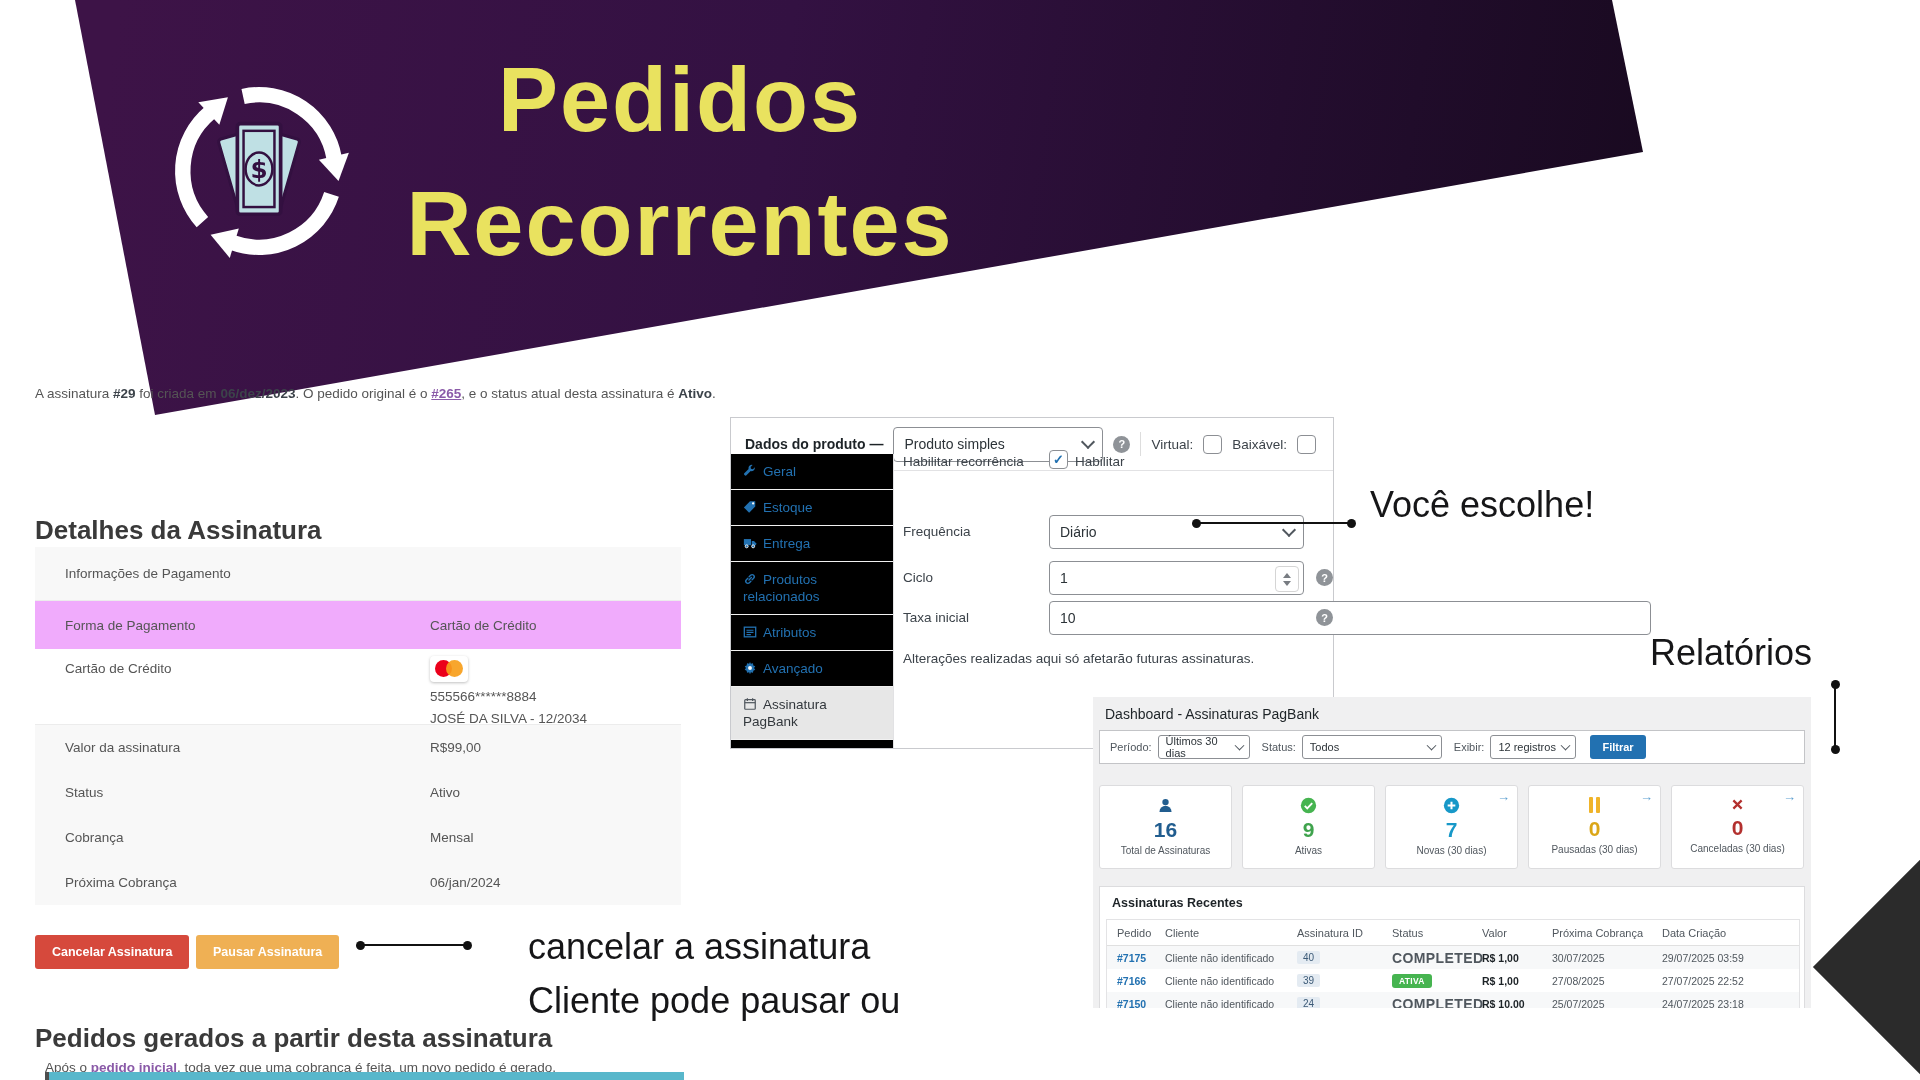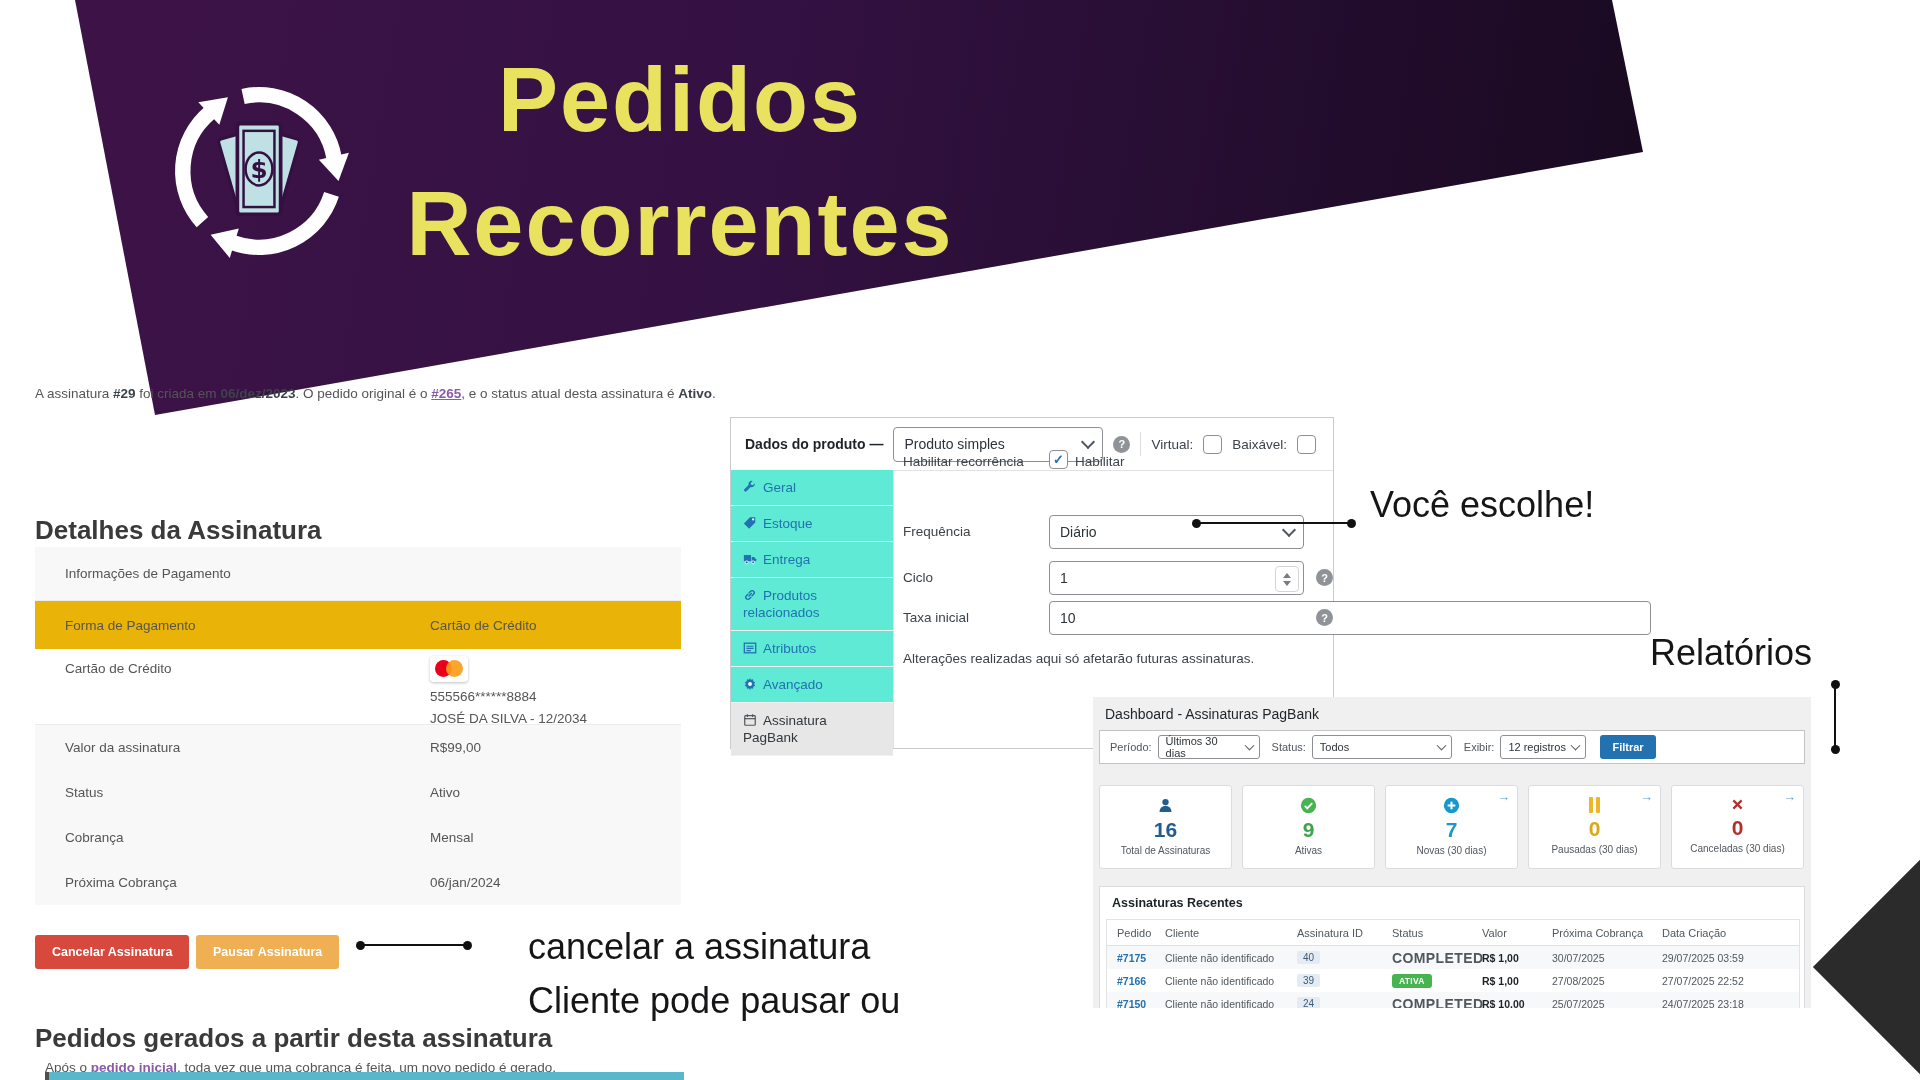"Geral" .panel-nav { background: #5eead4 -> #000000; top: 52px -> 36px }
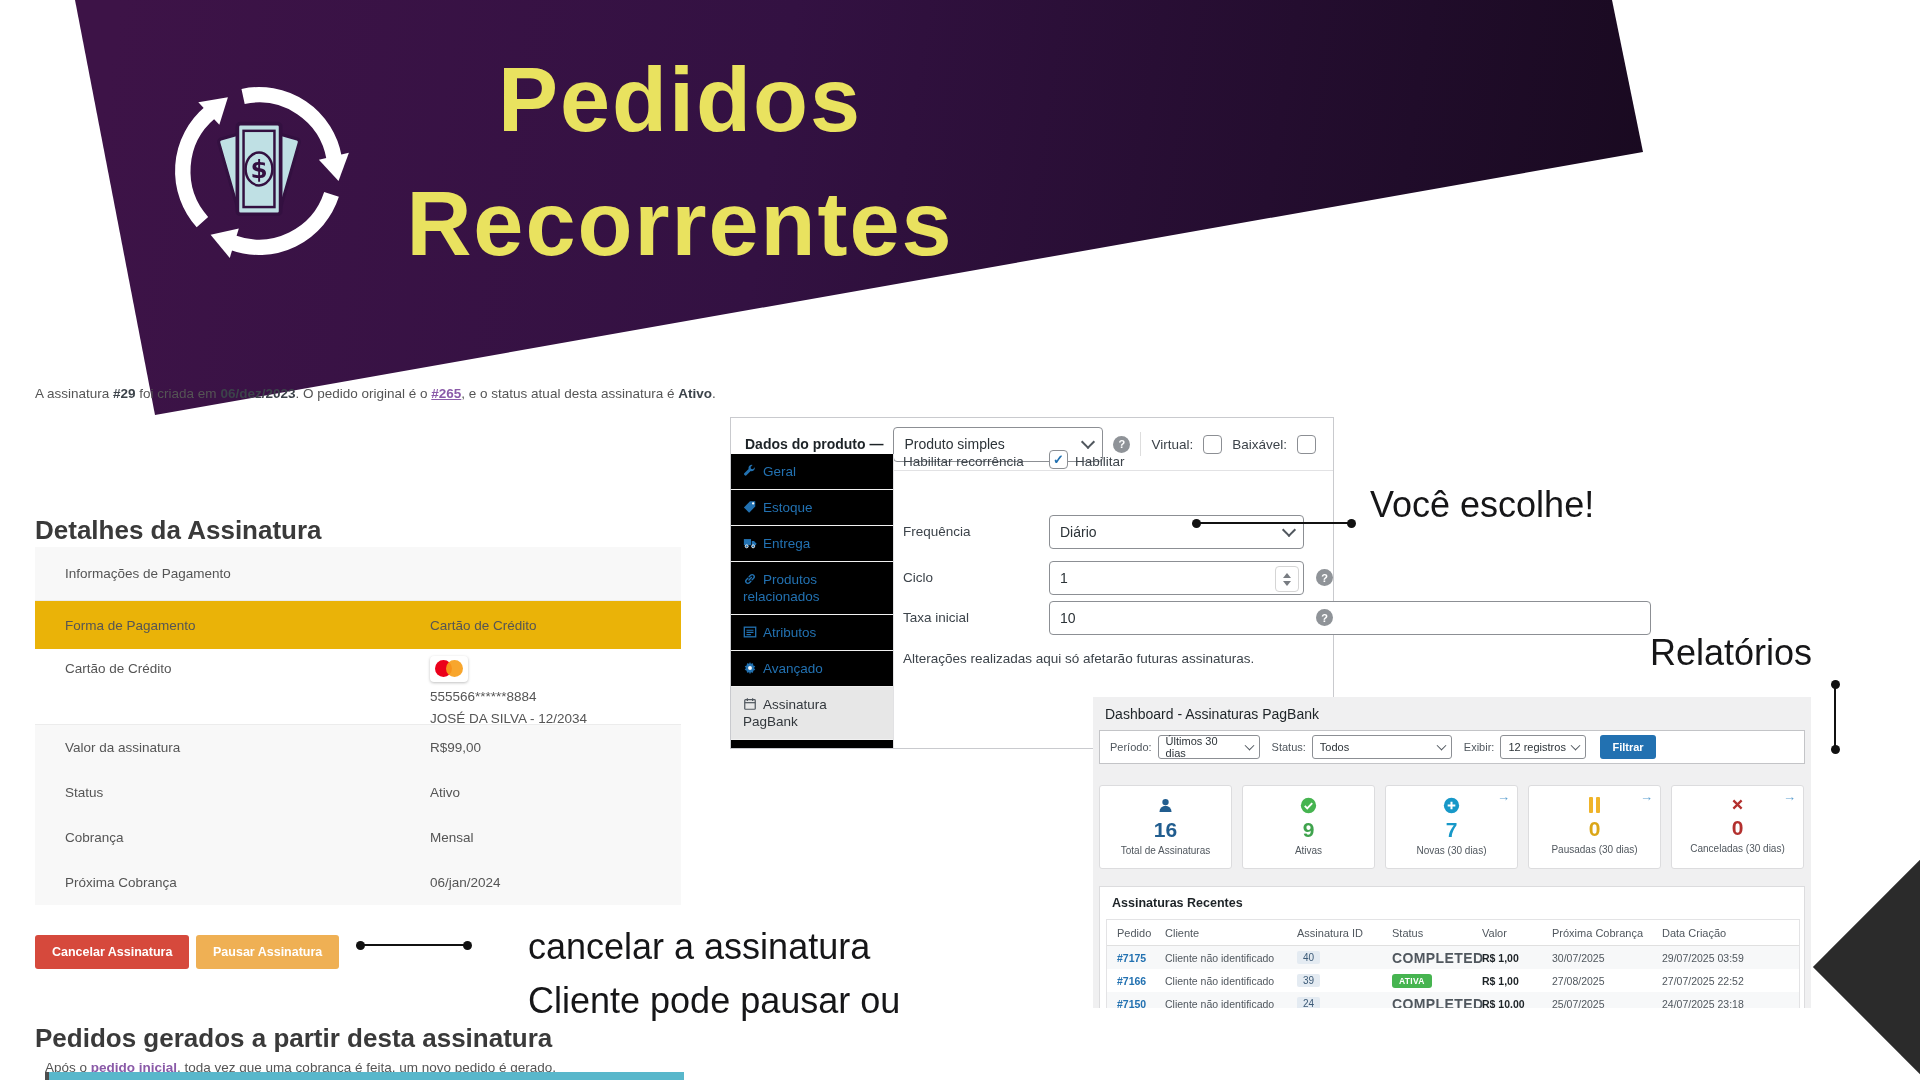"Forma de Pagamento" .row-b { background: #eab308 -> #f0abfc }
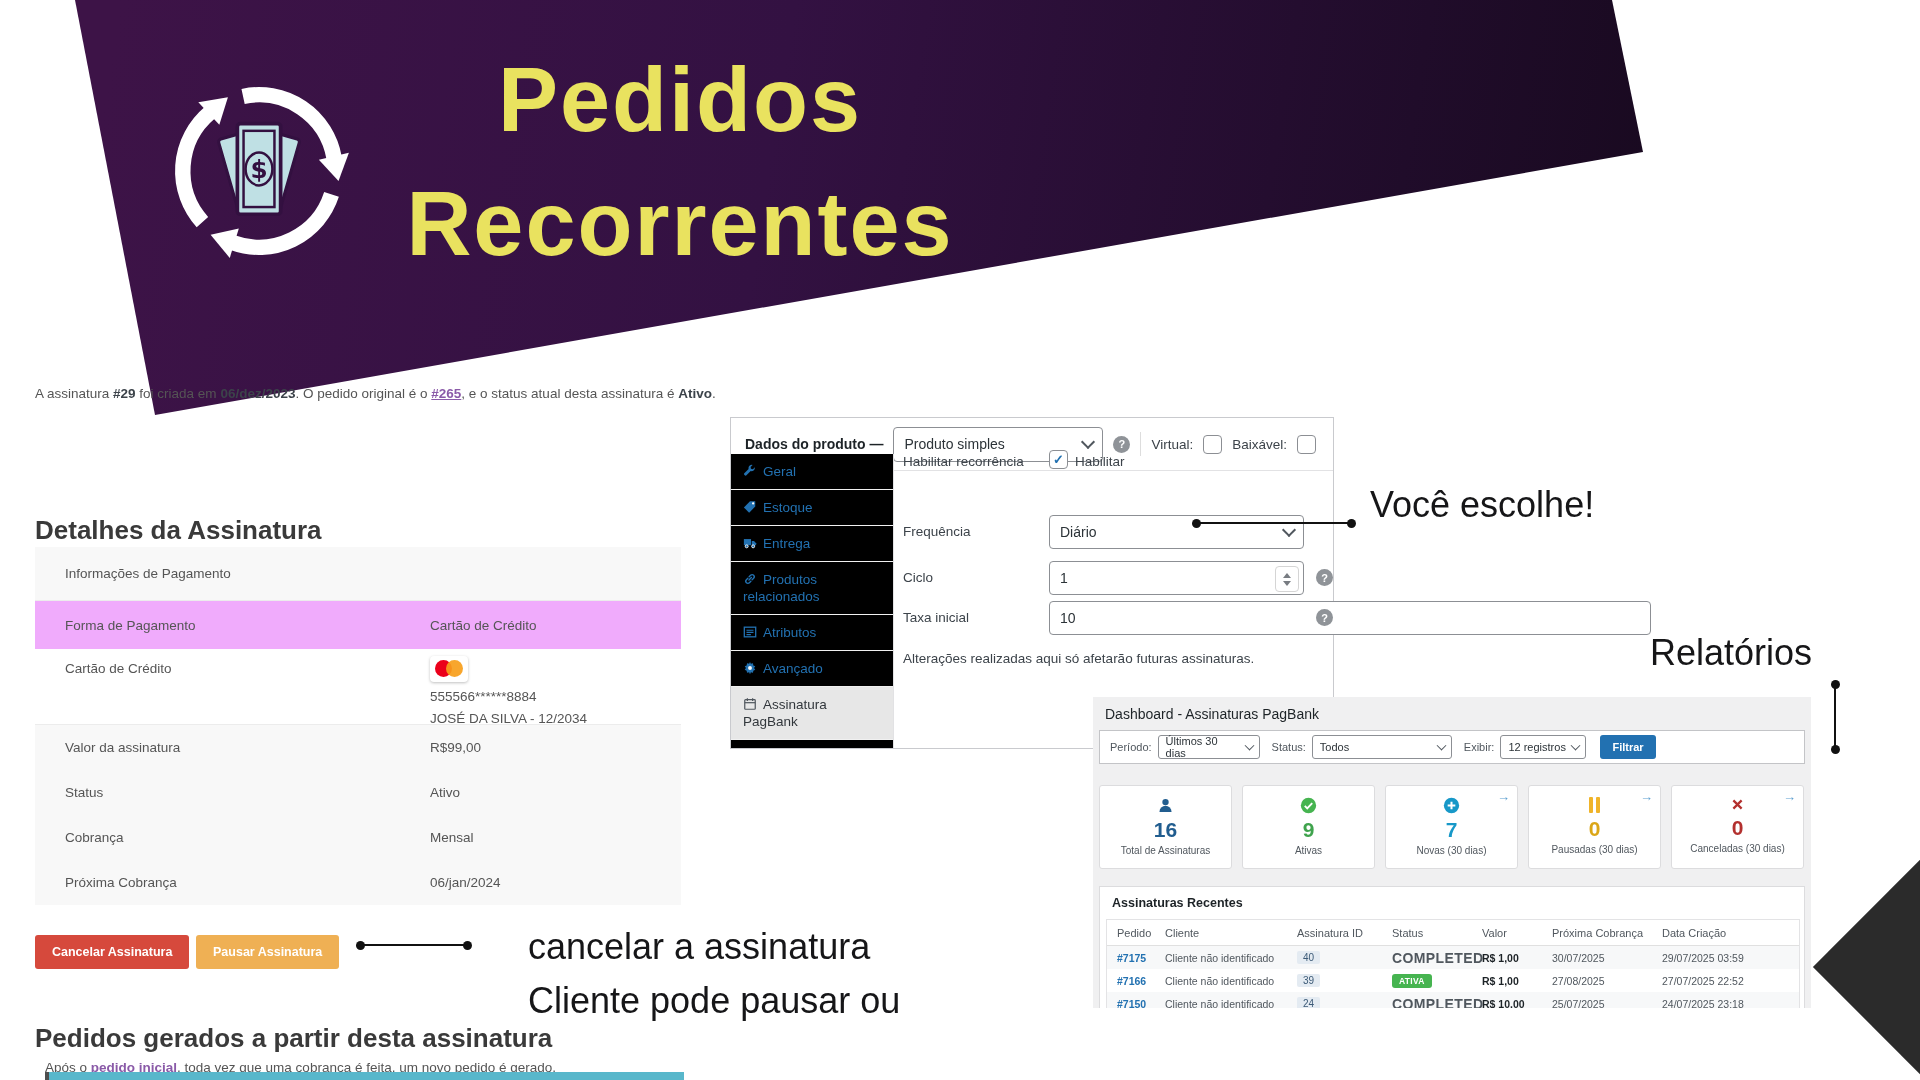"Últimos 30 dias" div.mini-select { width: 102px -> 92px }
